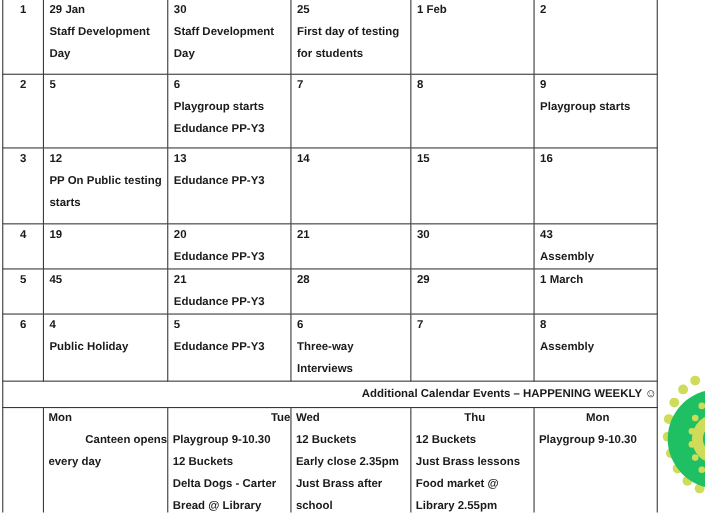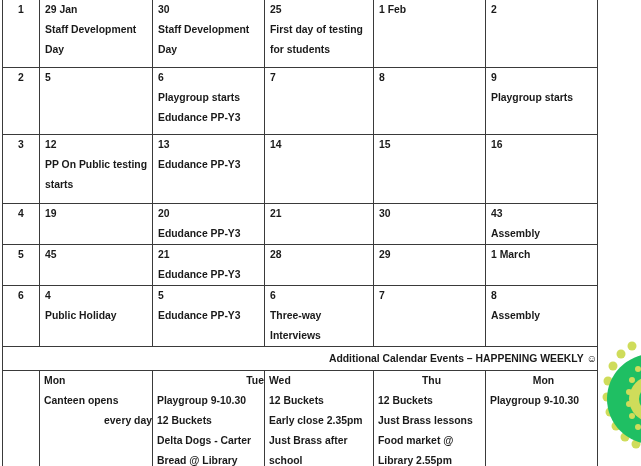"Canteen opens" span.line { text-align: left -> right }
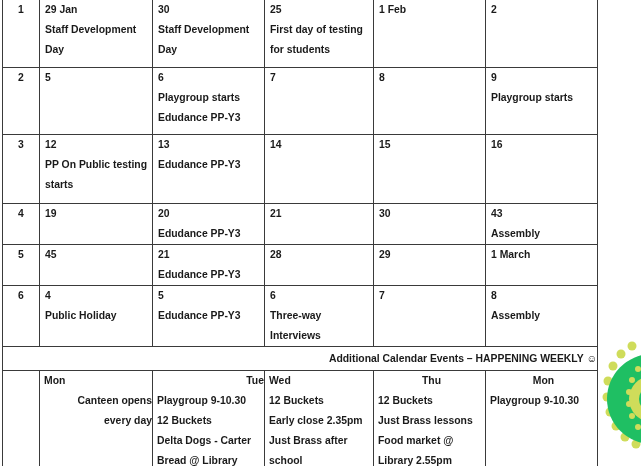"every day" span.line { text-align: right -> left }
